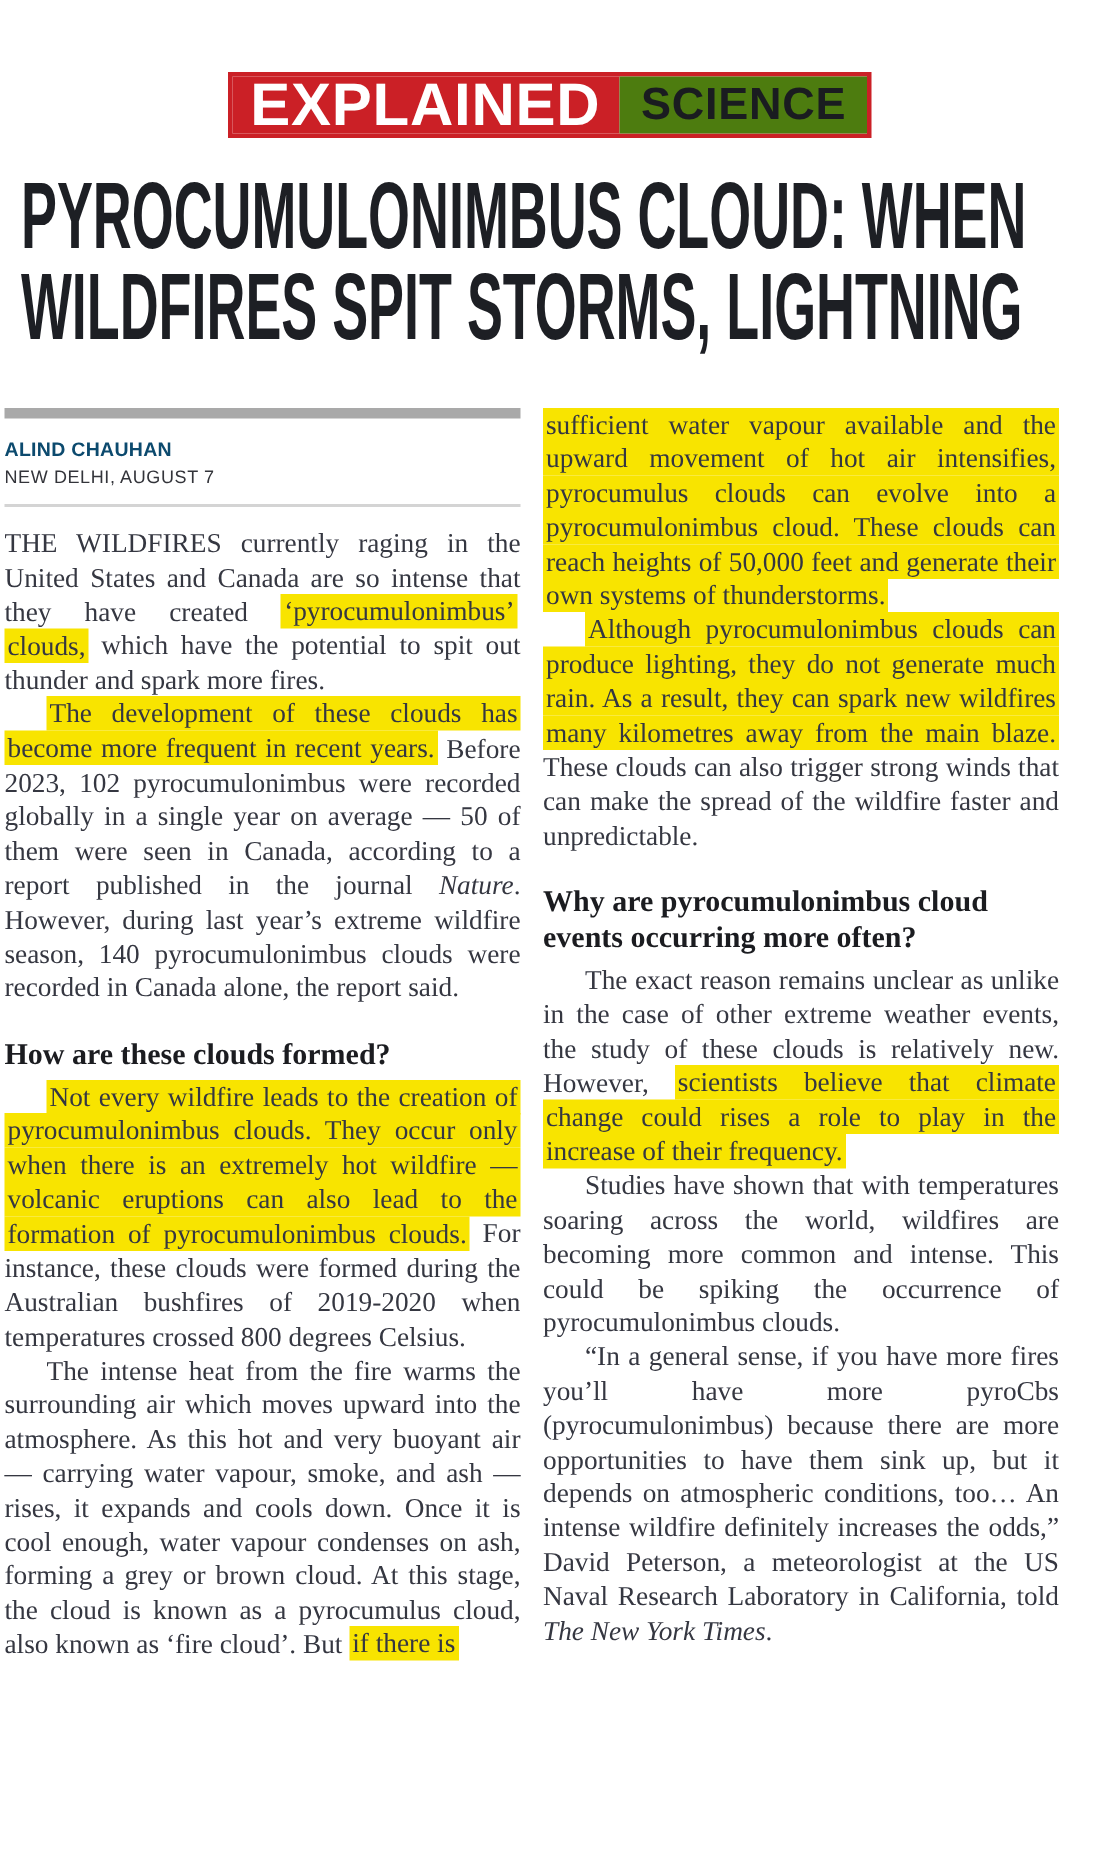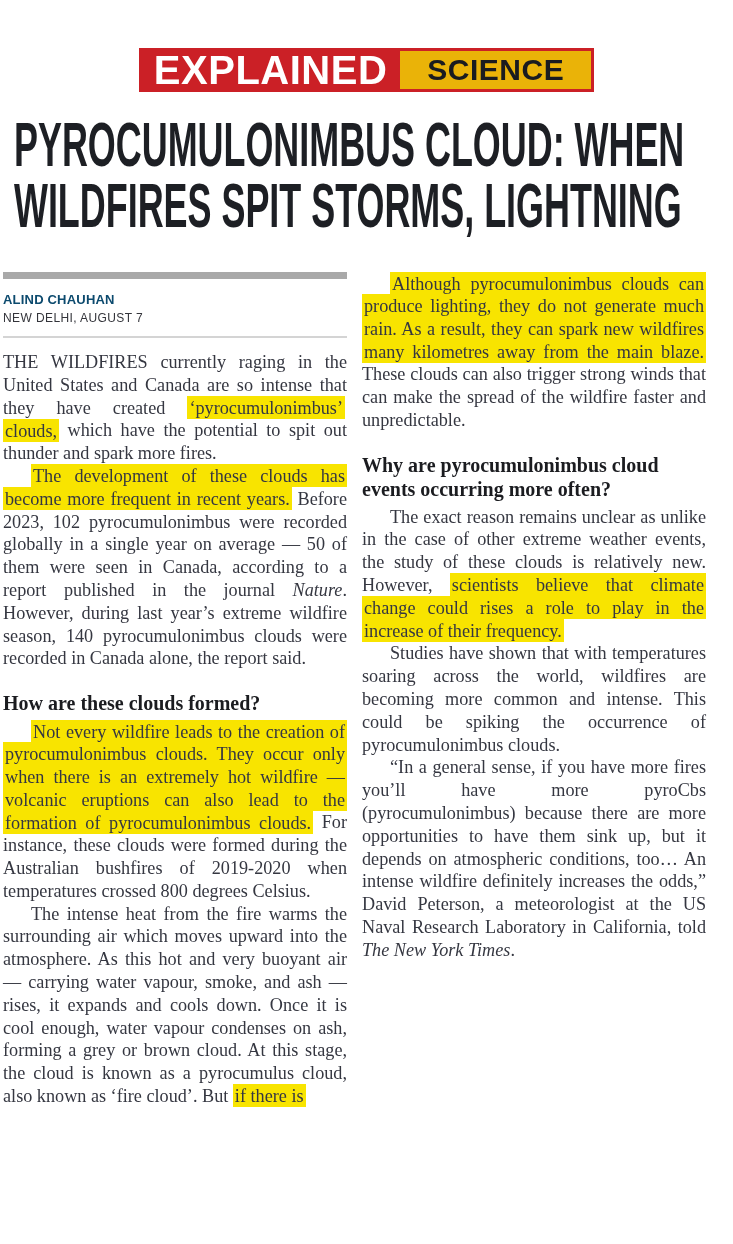"SCIENCE" .badge-right { background: #eab308 -> #4d7c0f; padding: 0 27px -> 0 14px }
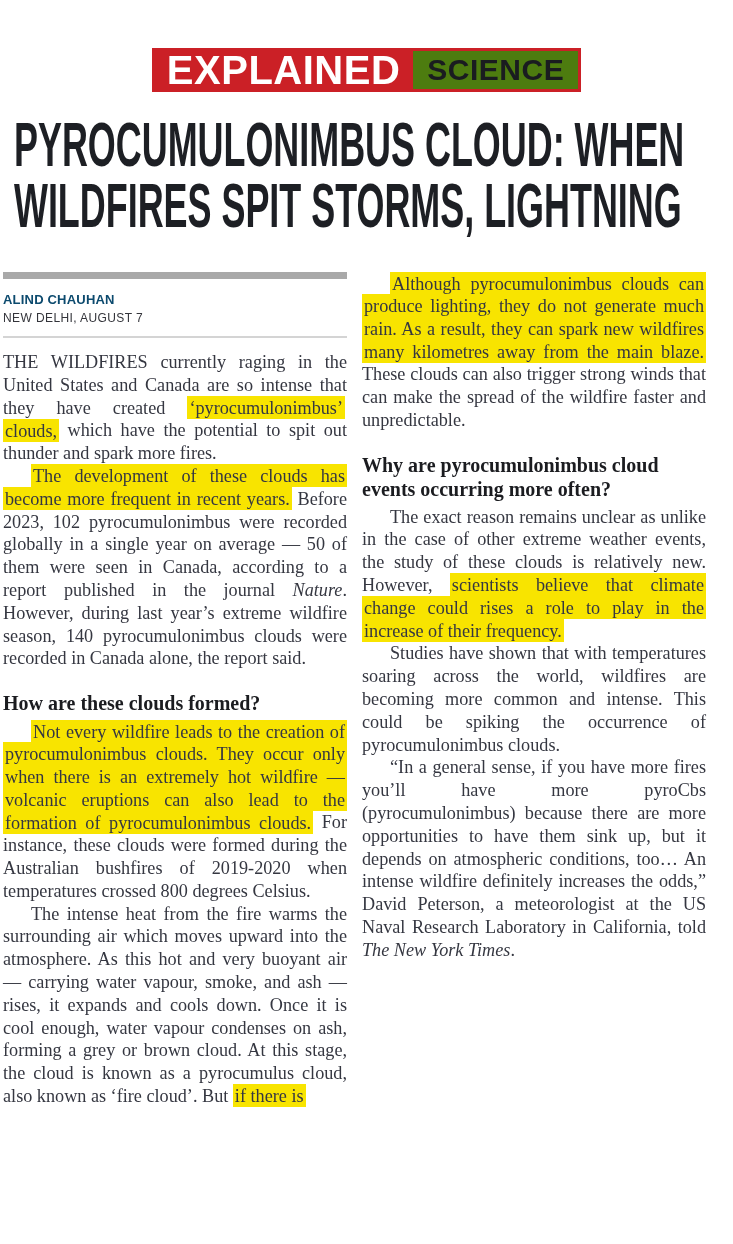"sufficient water vapour available and" p.para { html: none -> <p><span>sufficient water vapour available and the upward movement of hot air intensifies, pyrocumulus clouds can evolve into a pyrocumulonimbus cloud. These clouds can reach heights of 50,000 feet and generate their own systems of thunderstorms.</span></p> }
